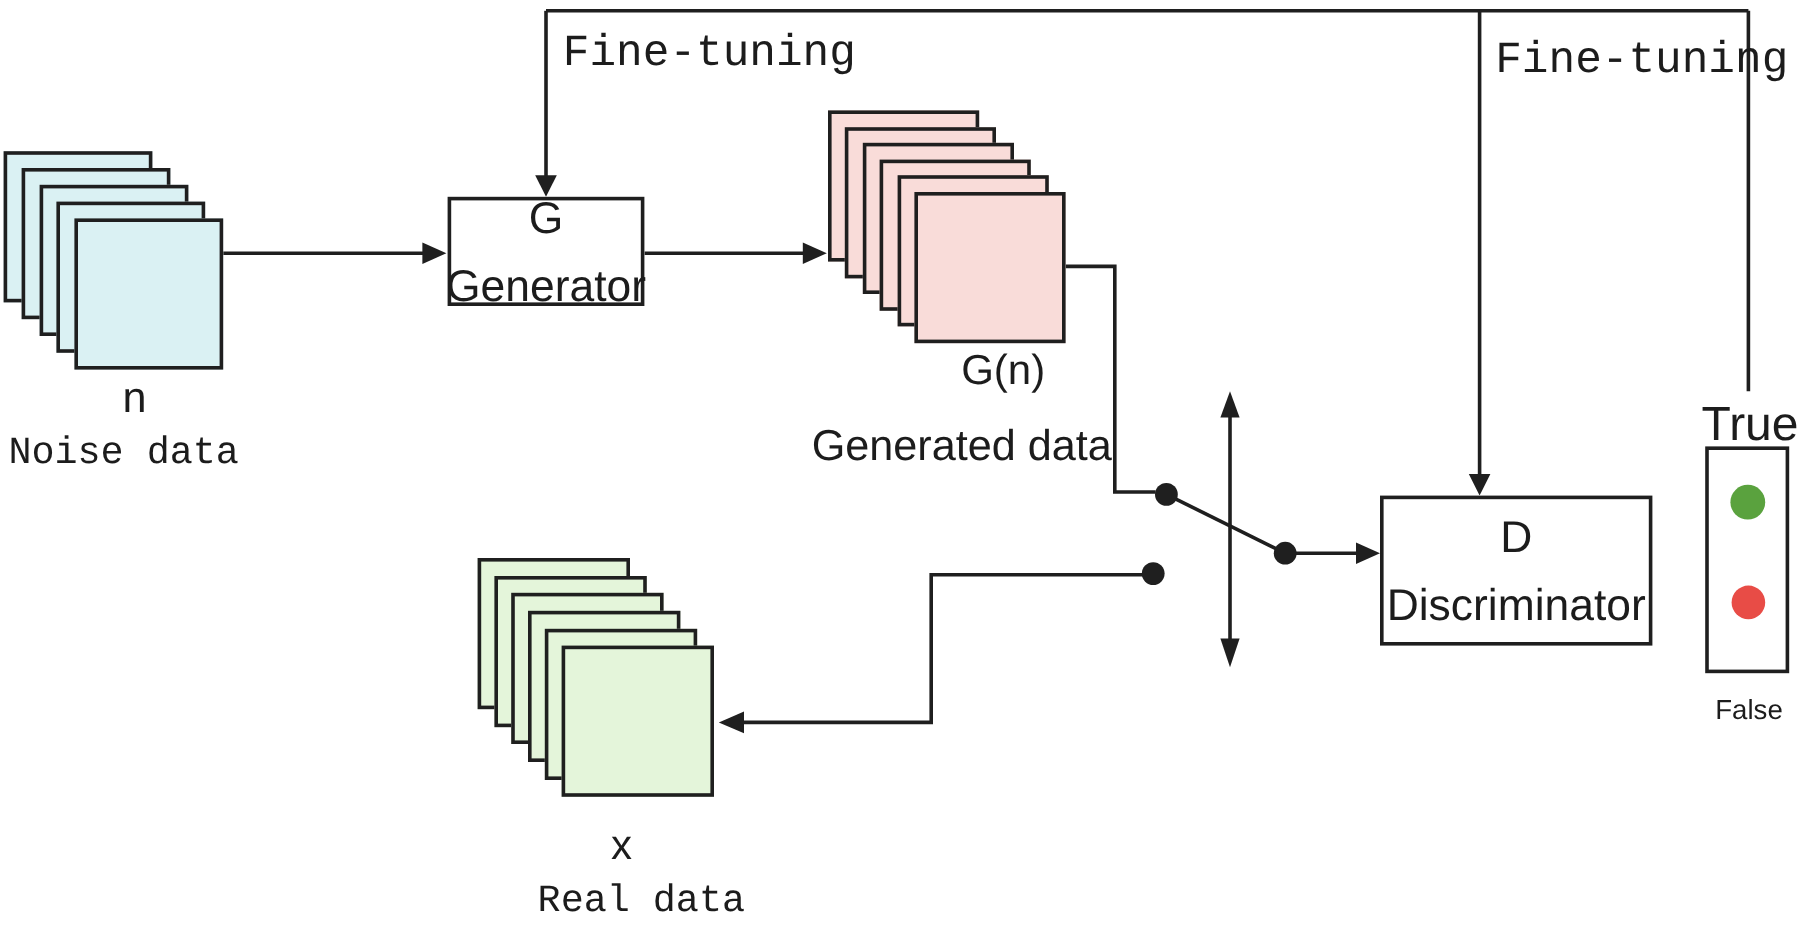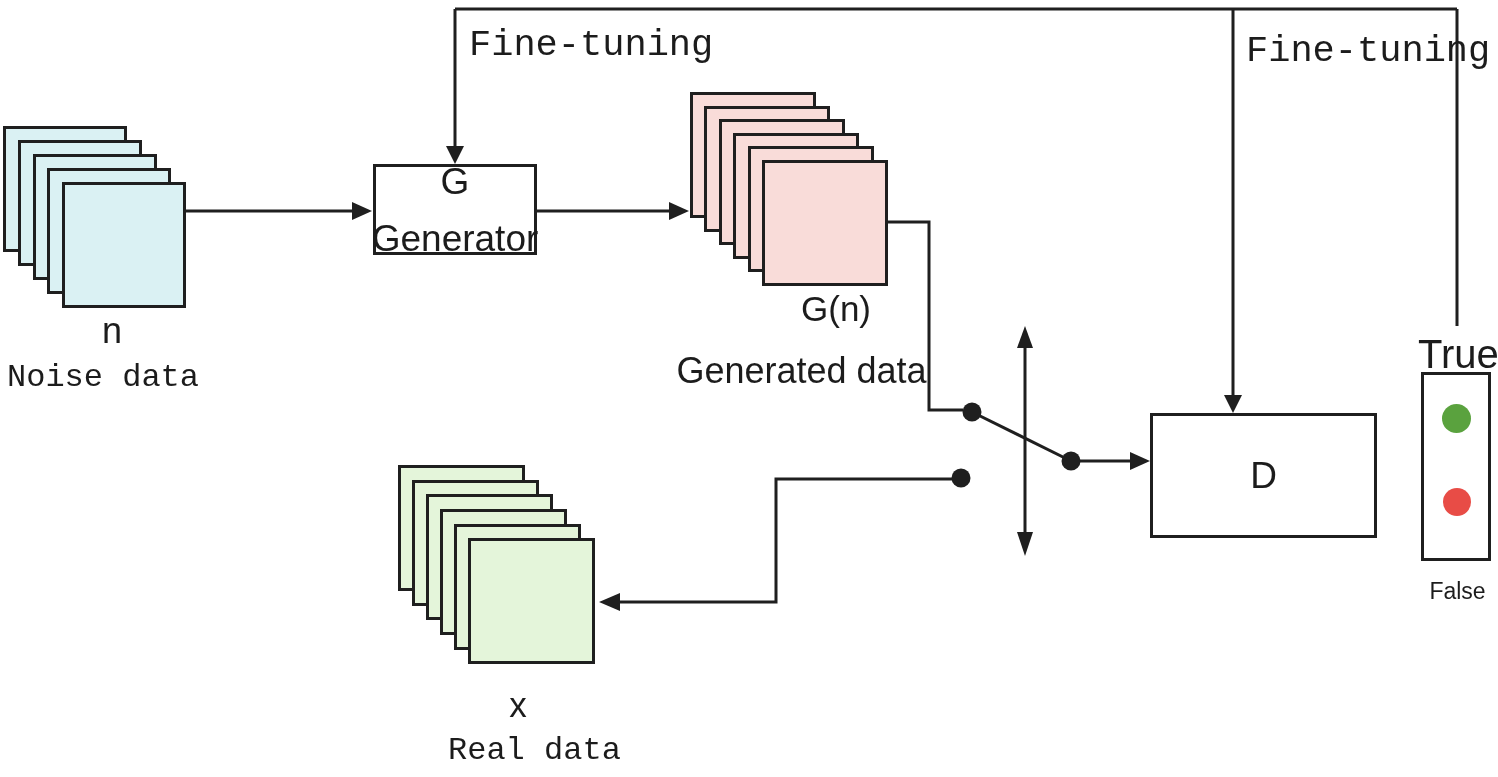"Discriminator" span.full { html: none -> <span>Discriminator</span> }
